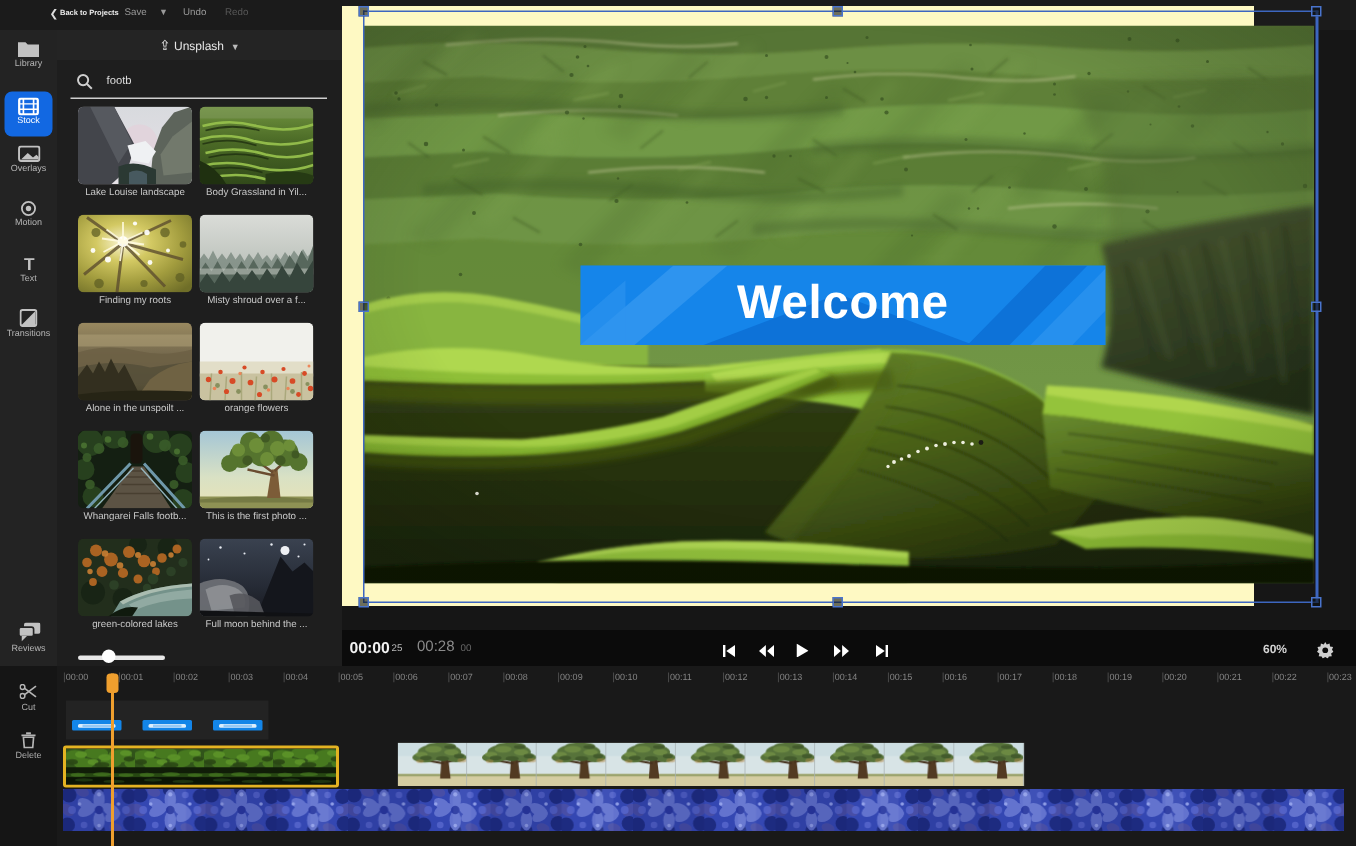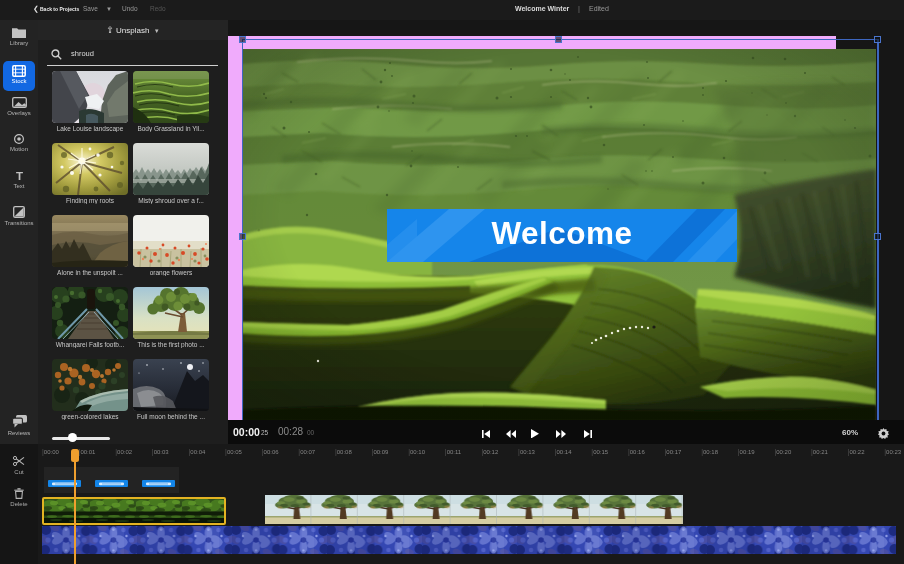"shroud" div { text: shroud -> footb }
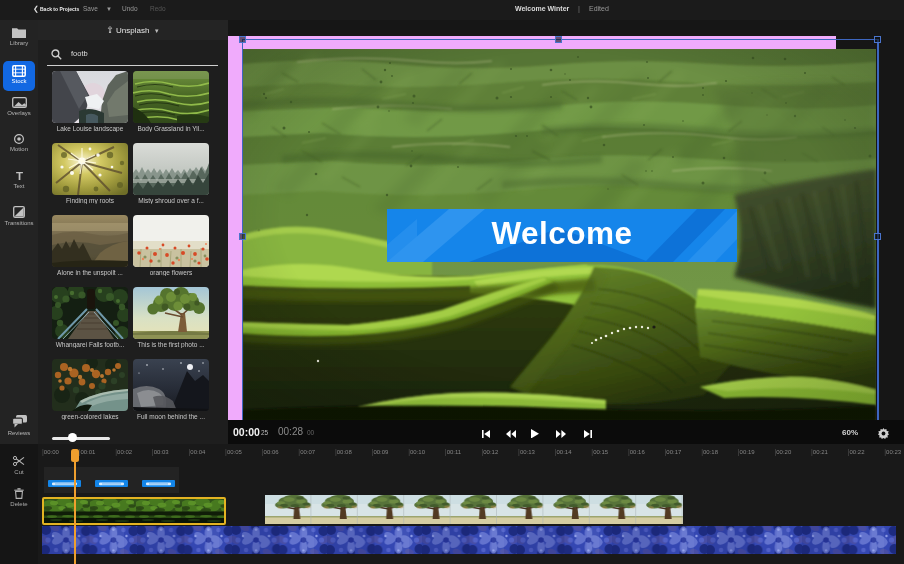"Welcome" #preview { background: #f0abfc -> #fef9c3; top: 36px -> 4px }
